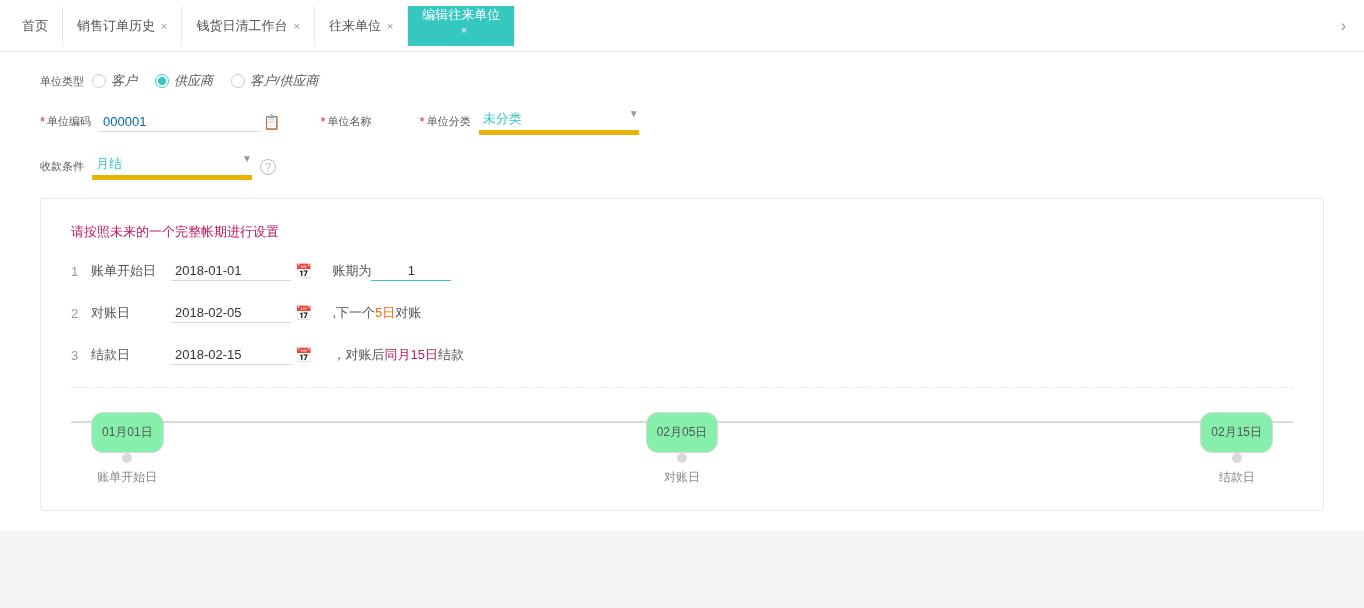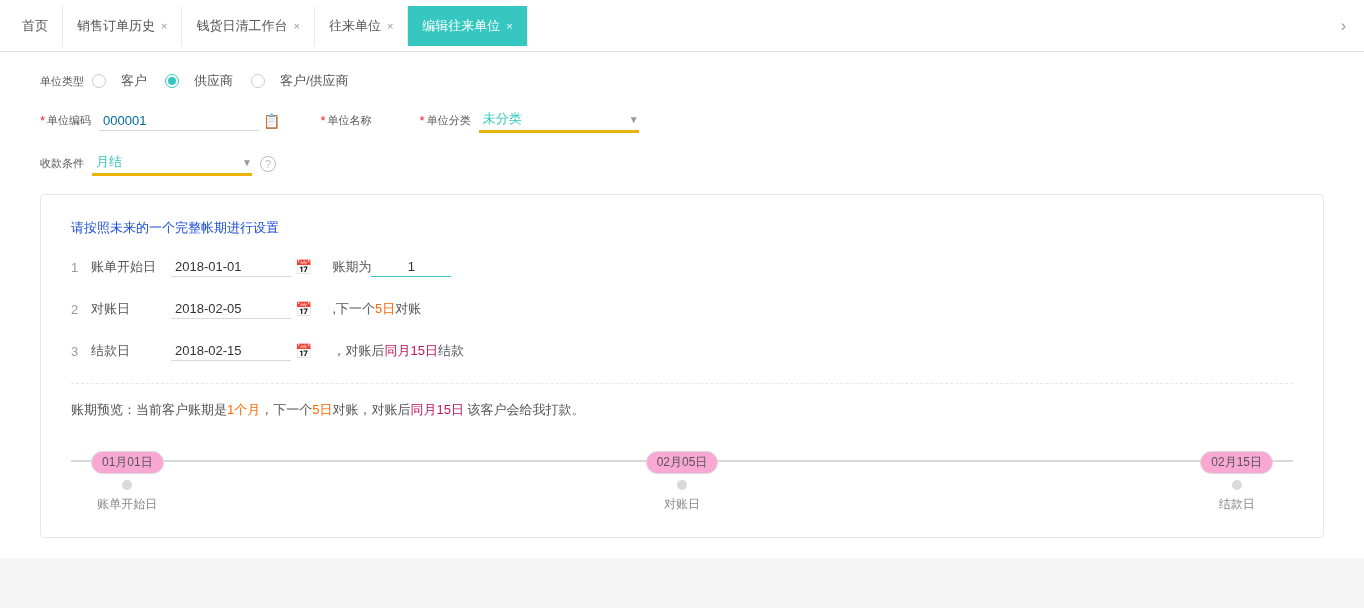"编辑往来单位" .tab.active { flex-direction: none -> column }
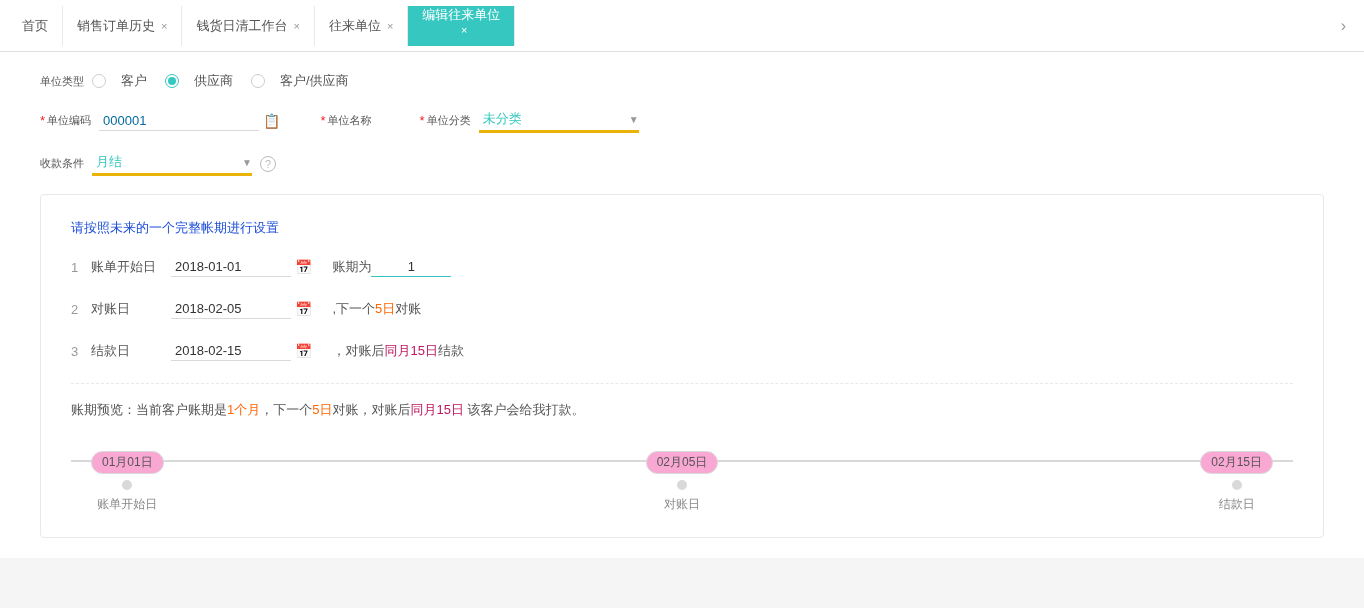"客户" .radio-item { font-style: none -> italic; gap: 15px -> 5px }
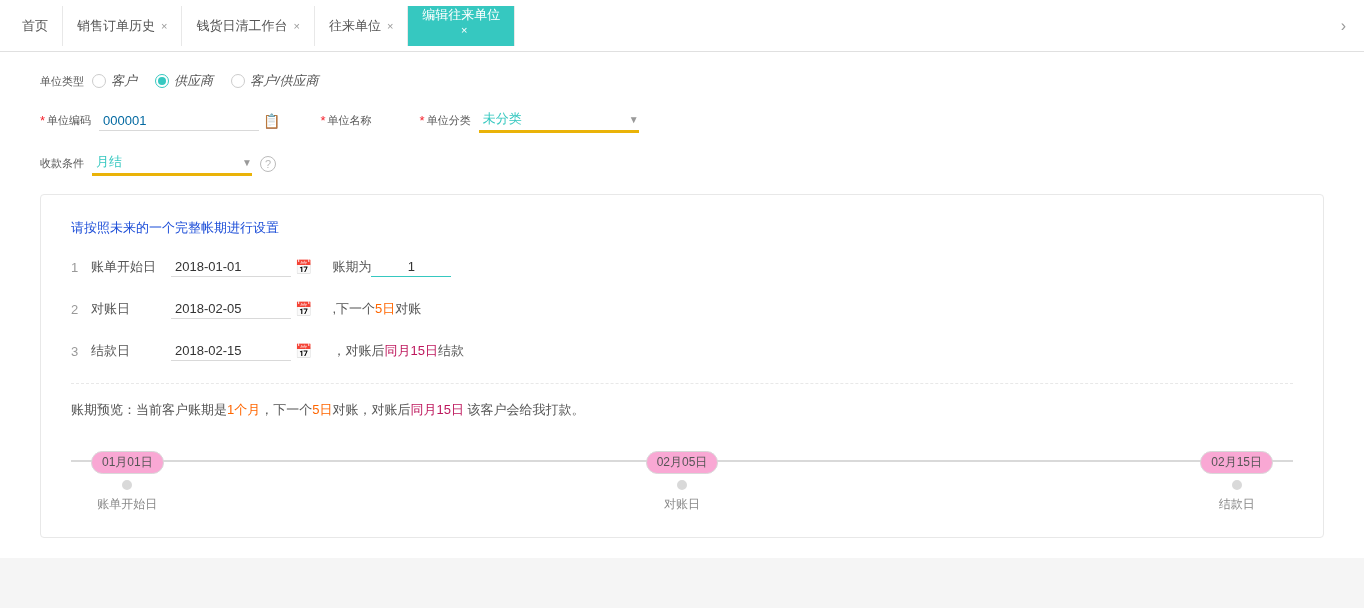"未分类" .dropdown-wrapper { align-items: center -> flex-start; border-bottom: 3px solid #eab308 -> 5px solid #eab308 }
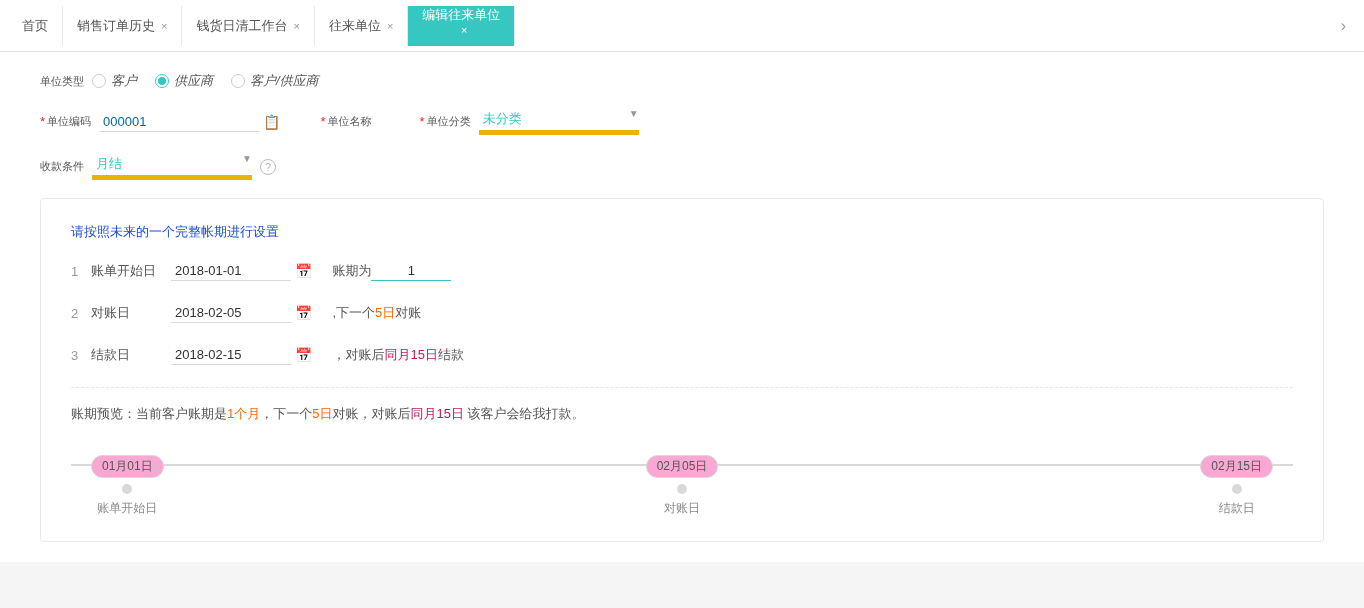"请按照未来的一个完整帐期进行设置" .period-title { color: #1d4ed8 -> #be185d }
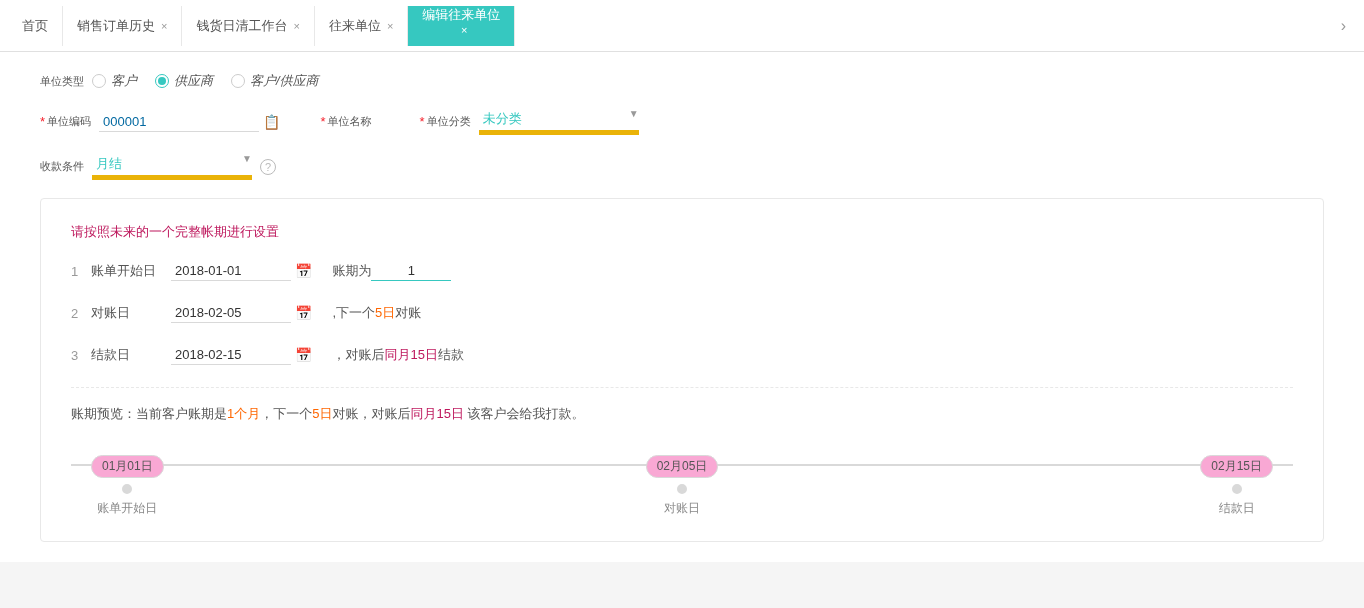"账期预览：当前客户账期是1个月，下一个5日对账，对账后同月15日" div.preview-text { html: <div> <span>账期预览：当前客户账期是</span><span>1个月</span><span>，下一个</span><span>5日</span><span>对账，对账后</span><span>同月15日</span> <span>该客户会给我打款。</span> </div> -> none }
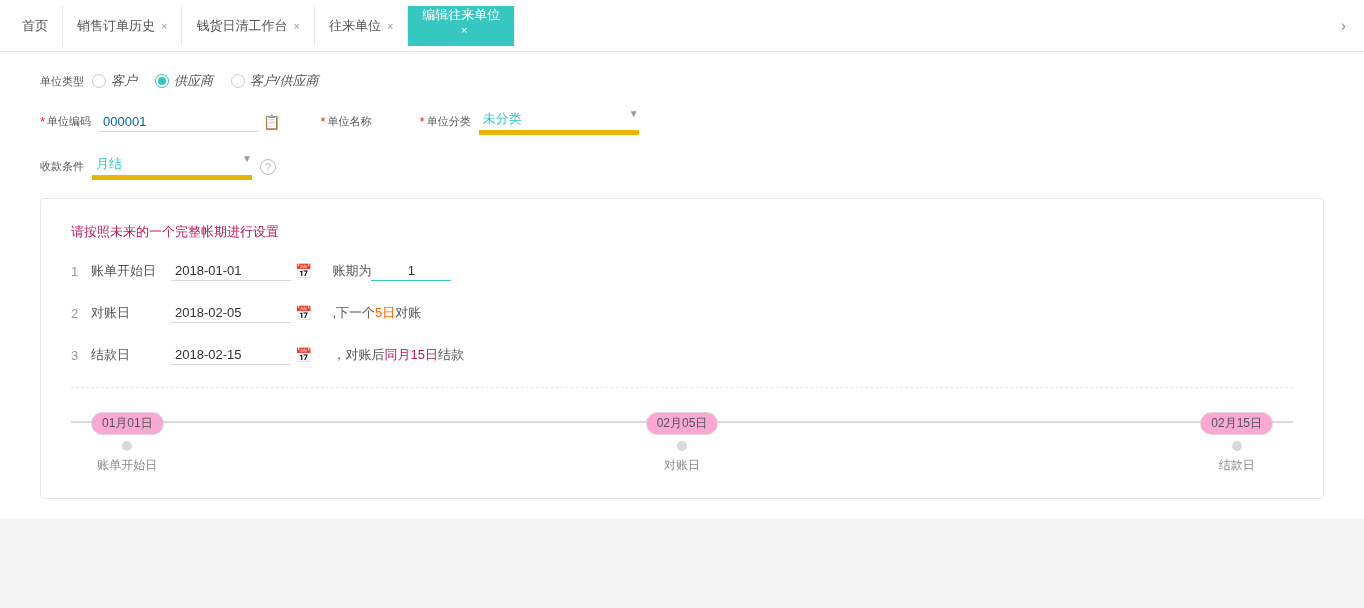"01月01日" .timeline-badge { background: #f9a8d4 -> #86efac; margin-bottom: 6px -> none; padding: 2px 10px -> 11px 10px }
